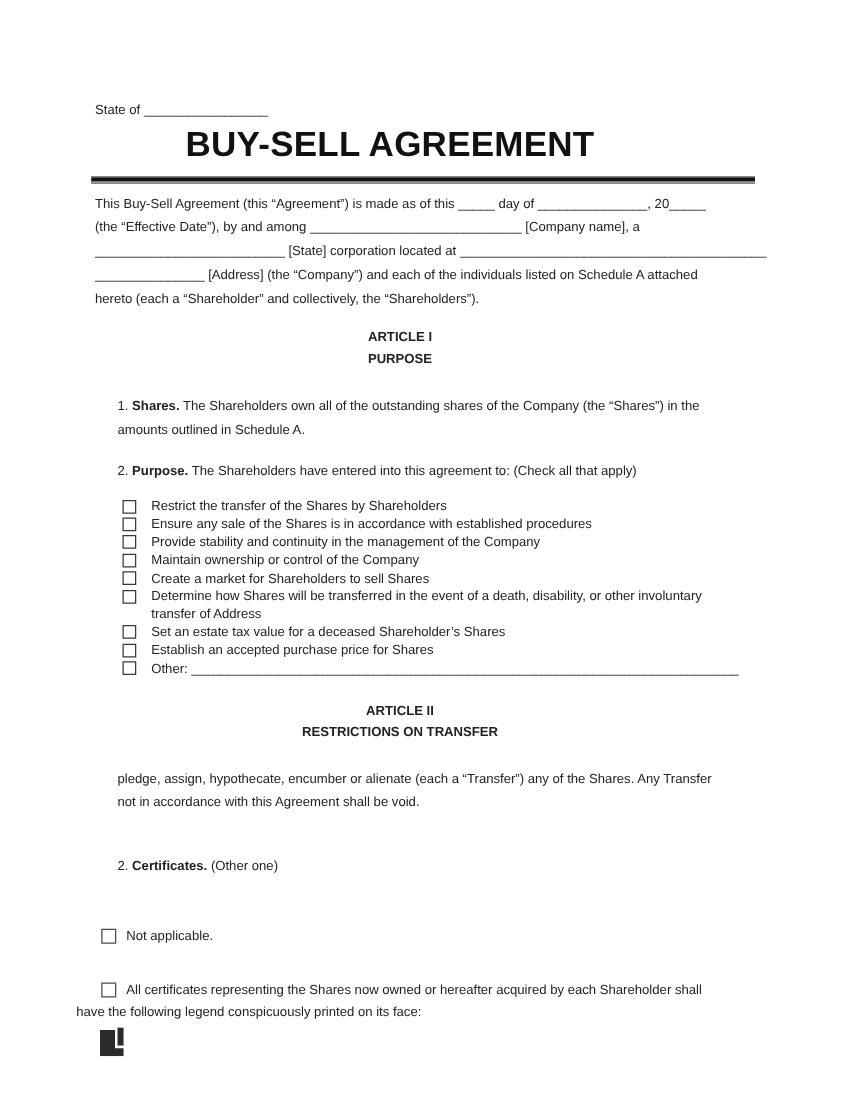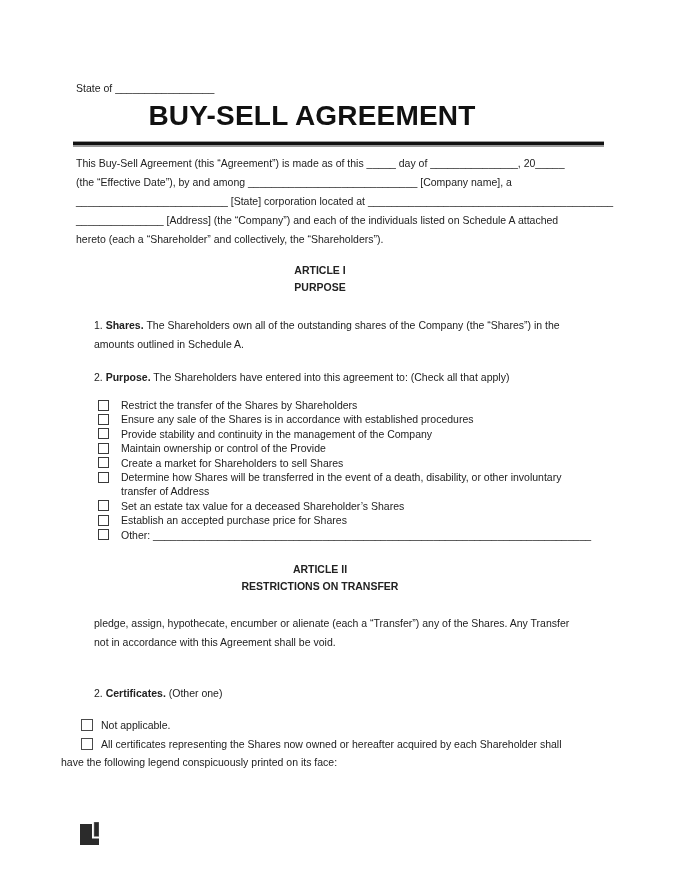"Maintain ownership or control of" span.line { text: Provide -> Company }
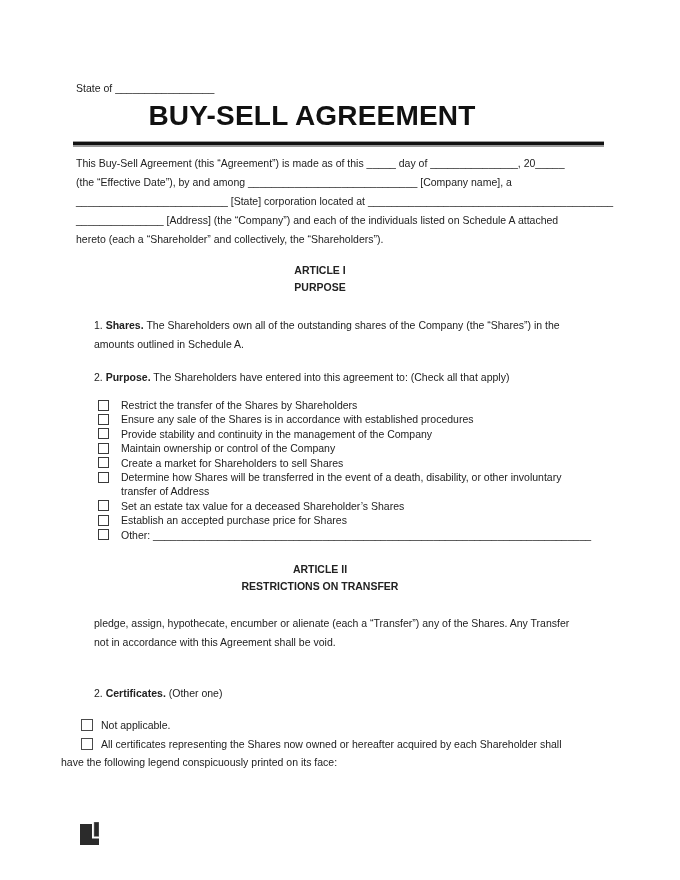"Not applicable." .cert-first { margin-top: none -> 24px }
